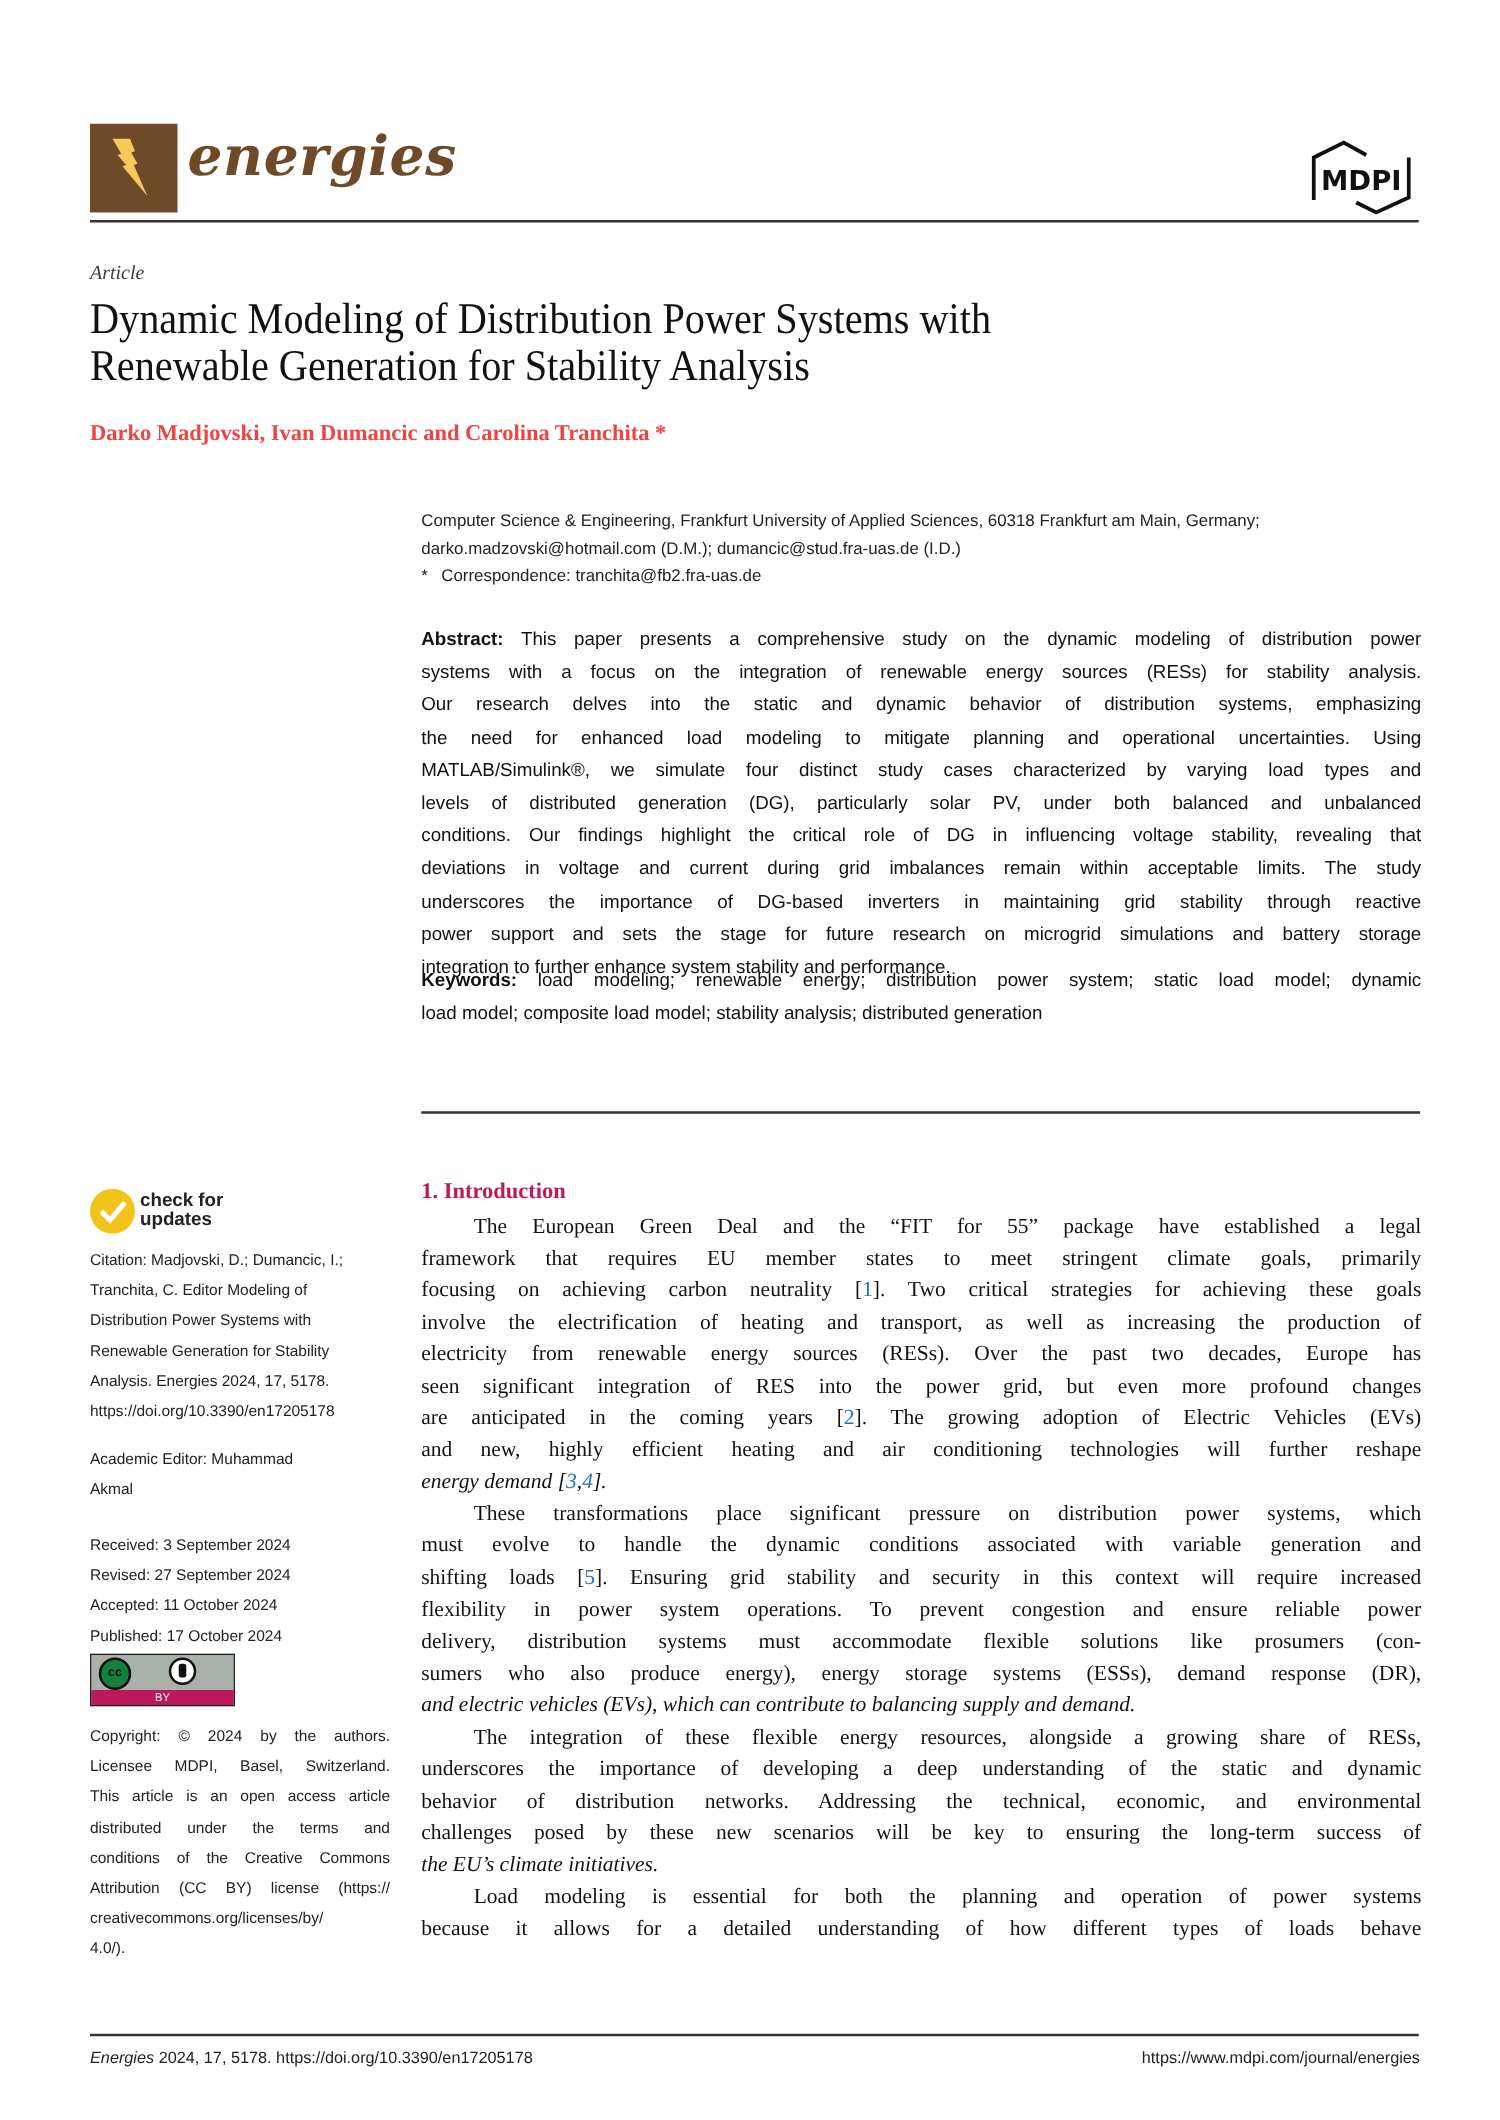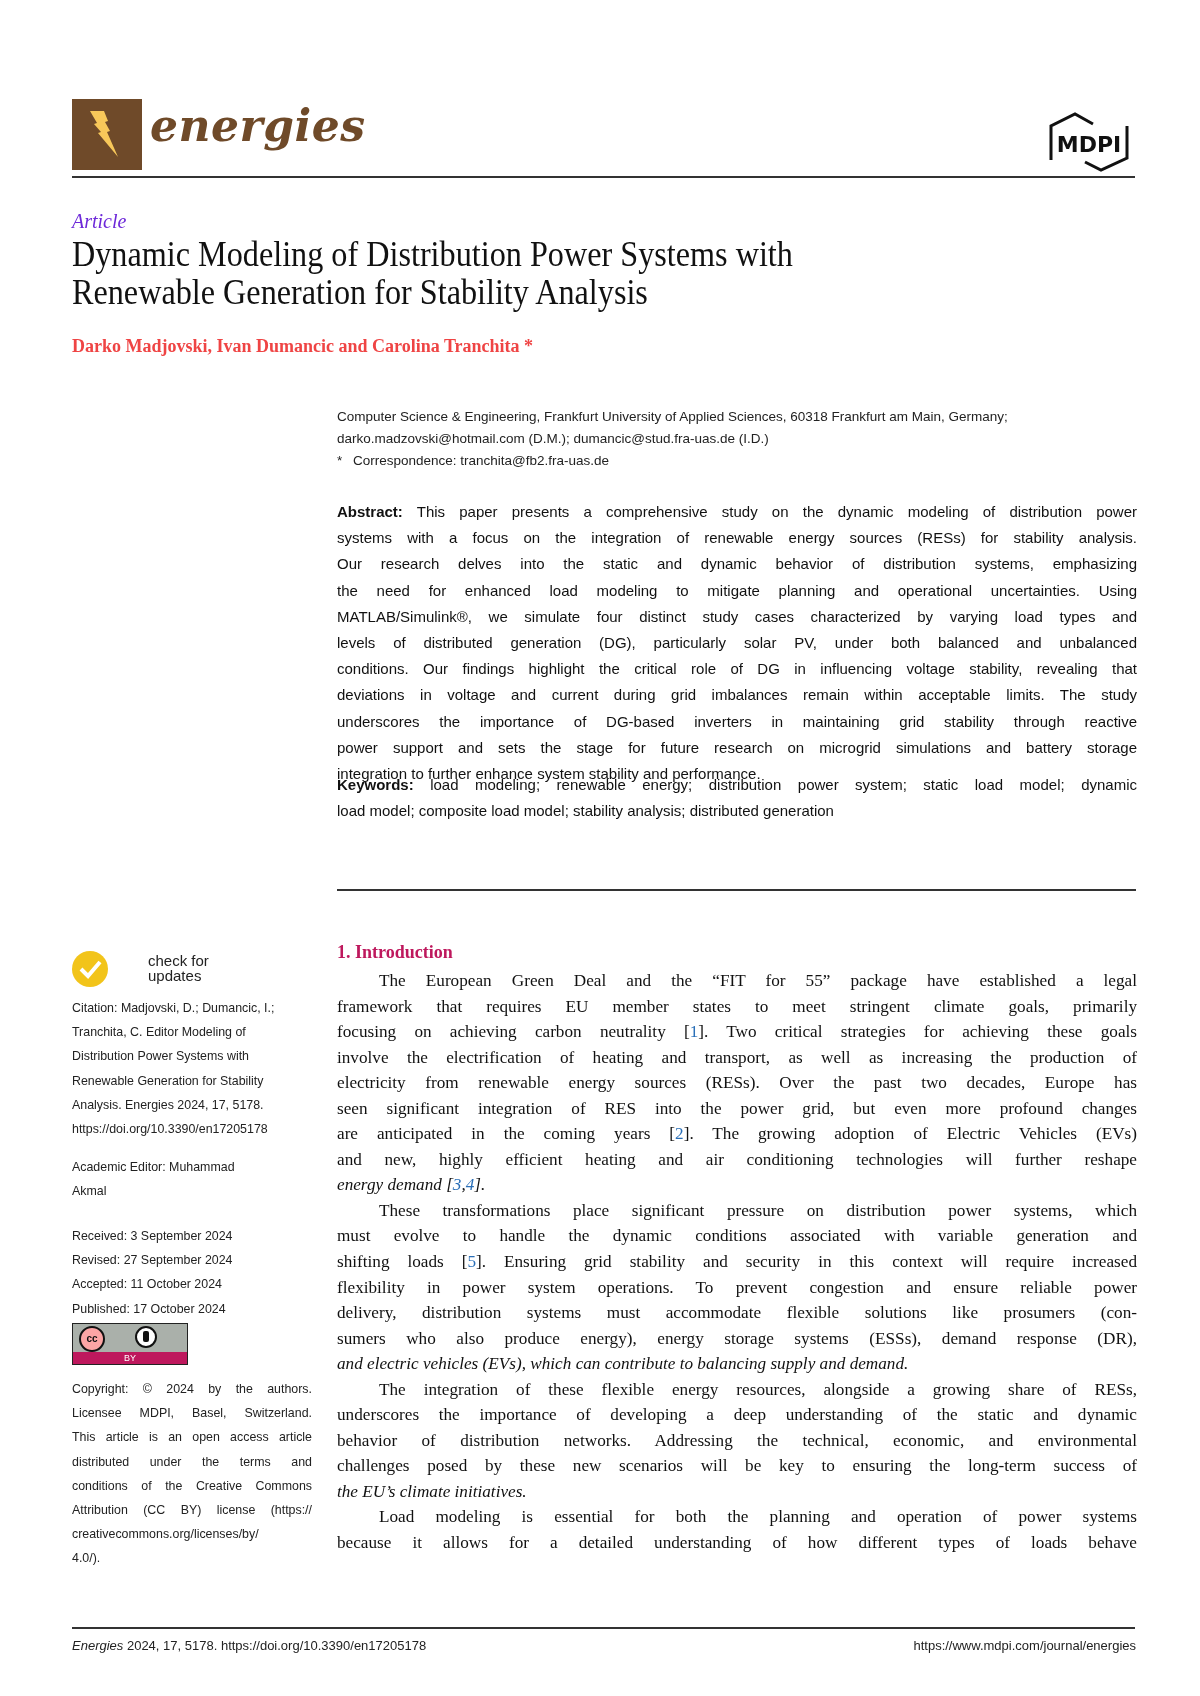"Article" .article-type { color: #6d28d9 -> #404040; font-size: 20px -> 16px }
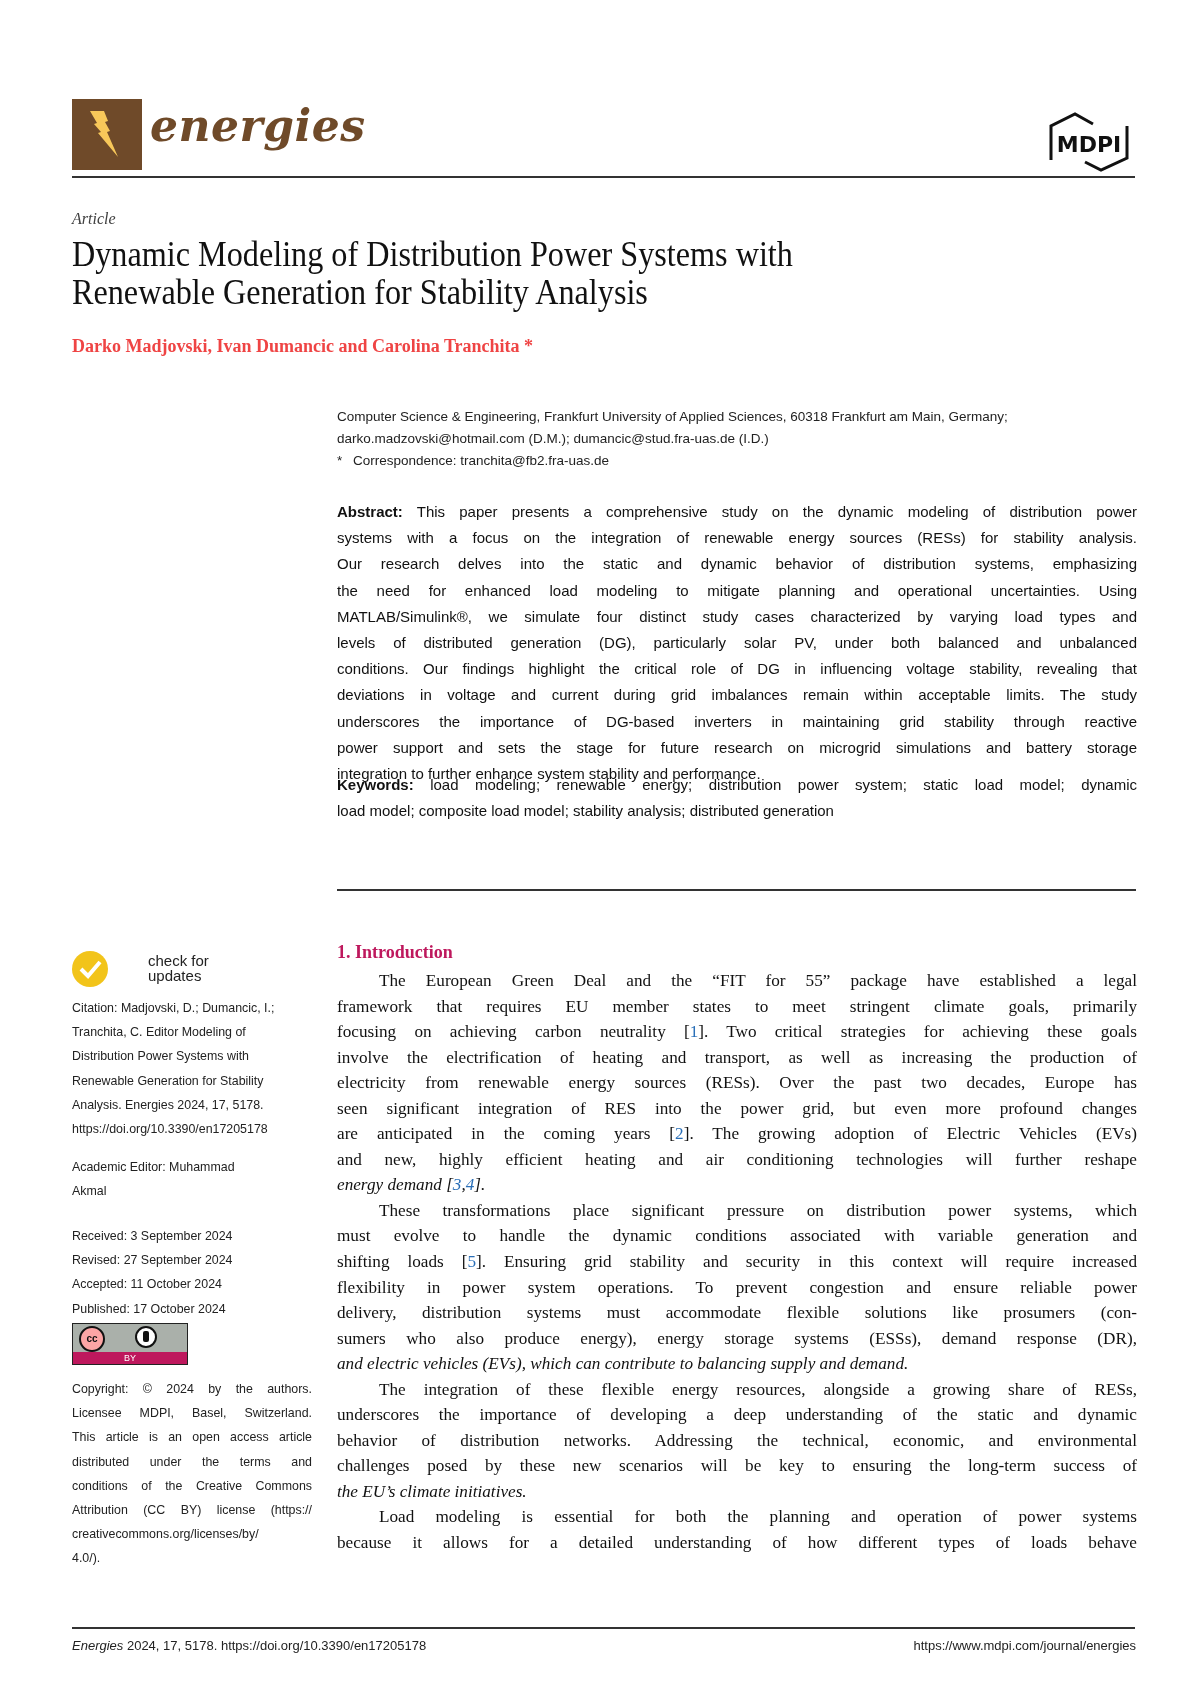"check for" .cfu-text { font-weight: normal -> bold; margin-left: 36px -> none }
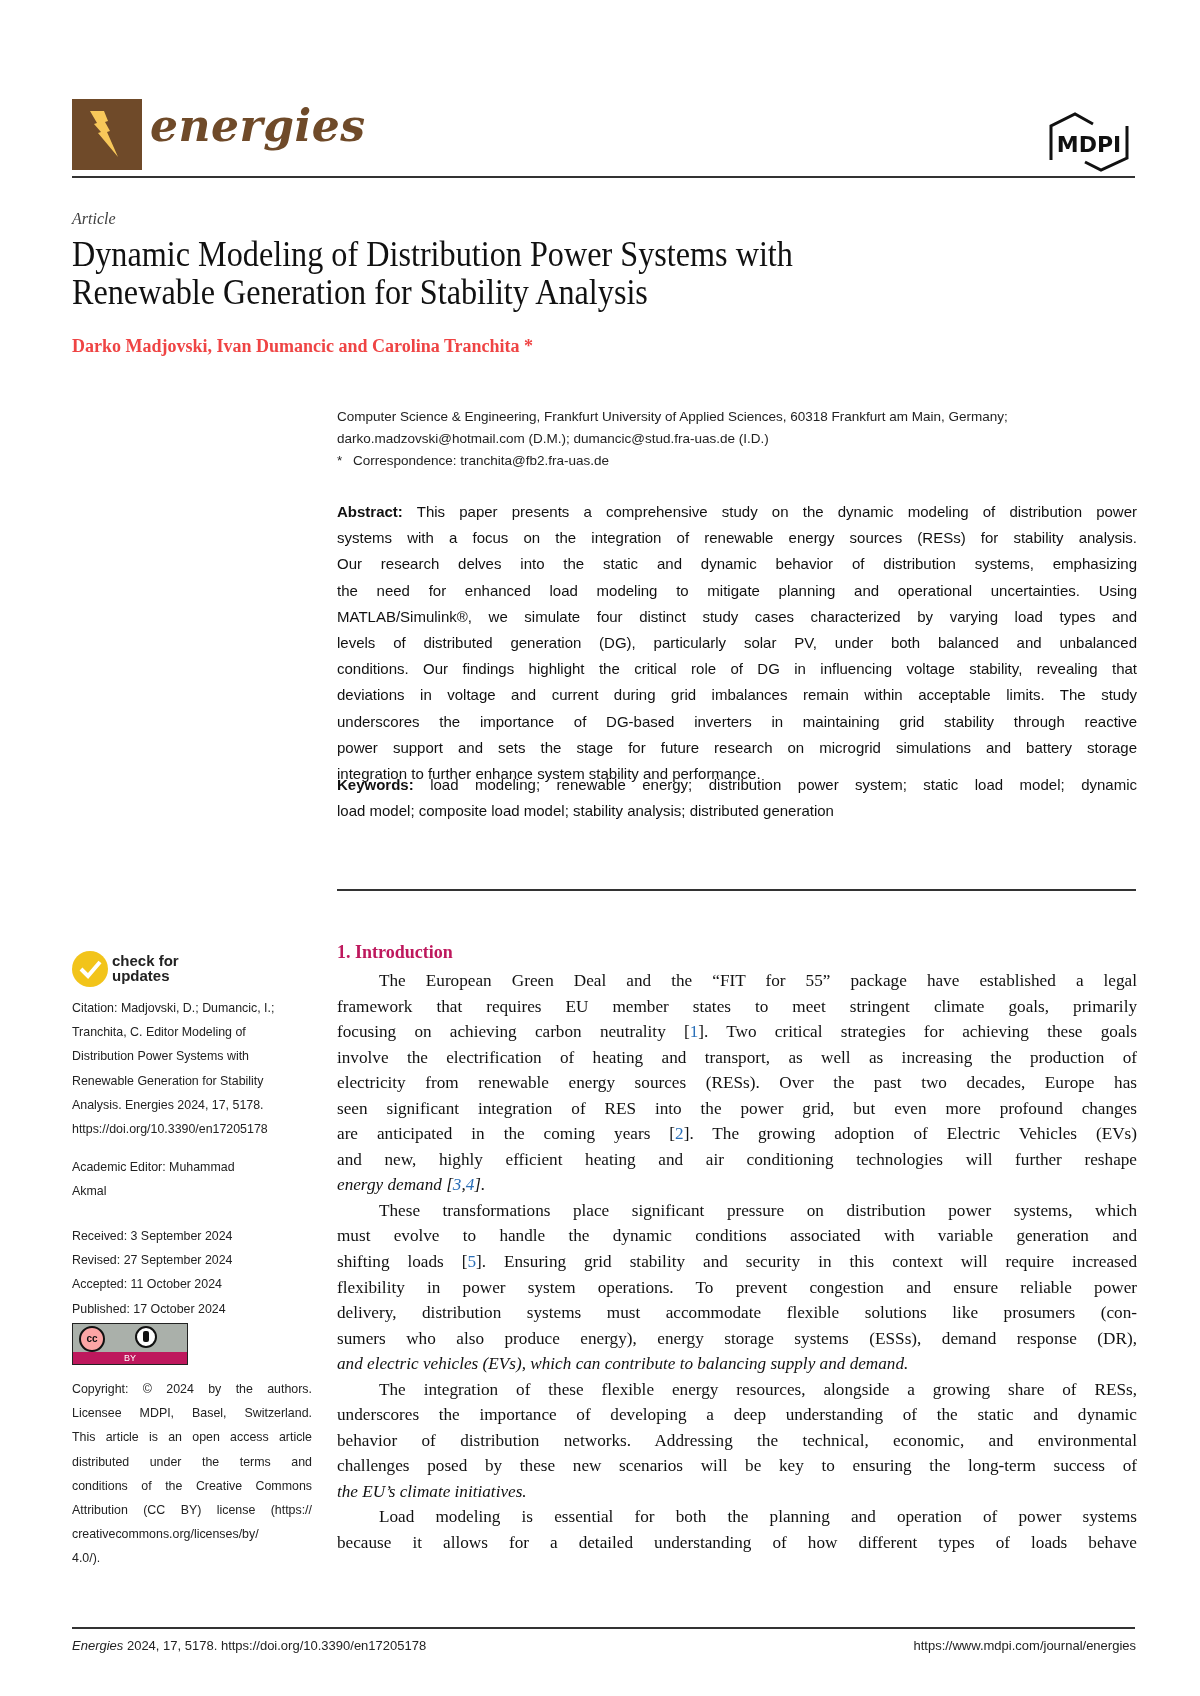"cc" .ccby .cc { background: #fca5a5 -> #15803d }
